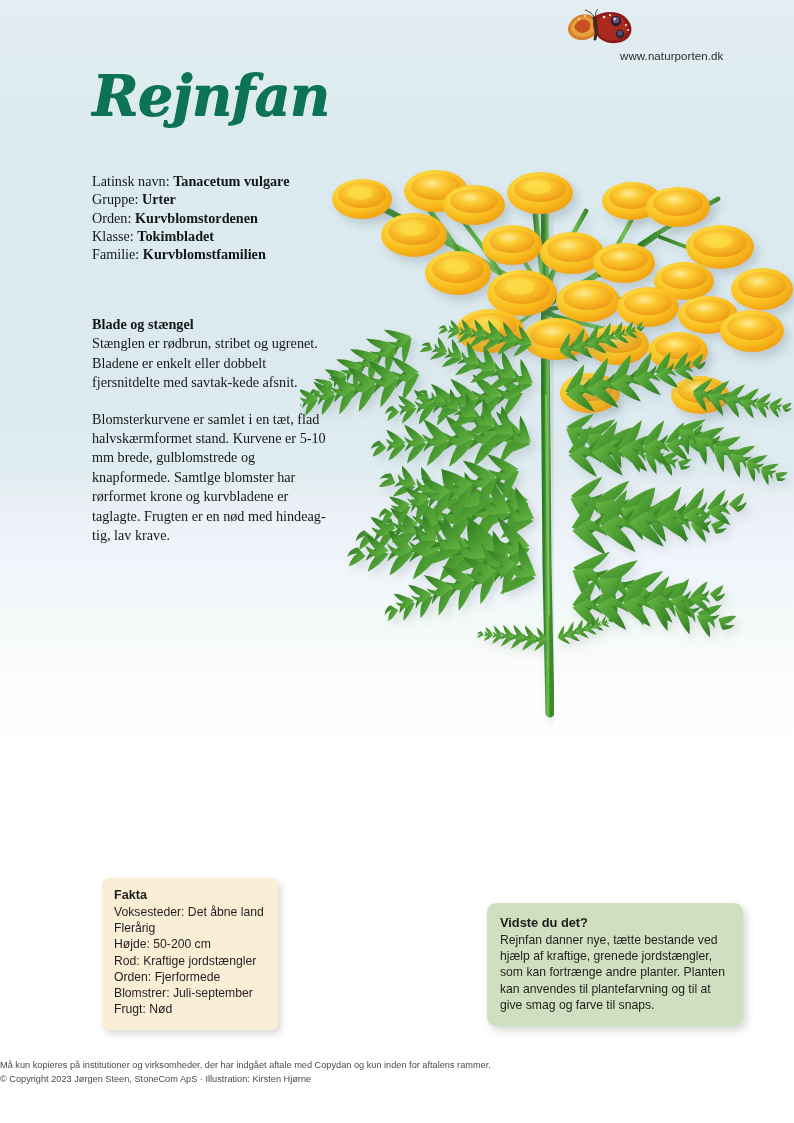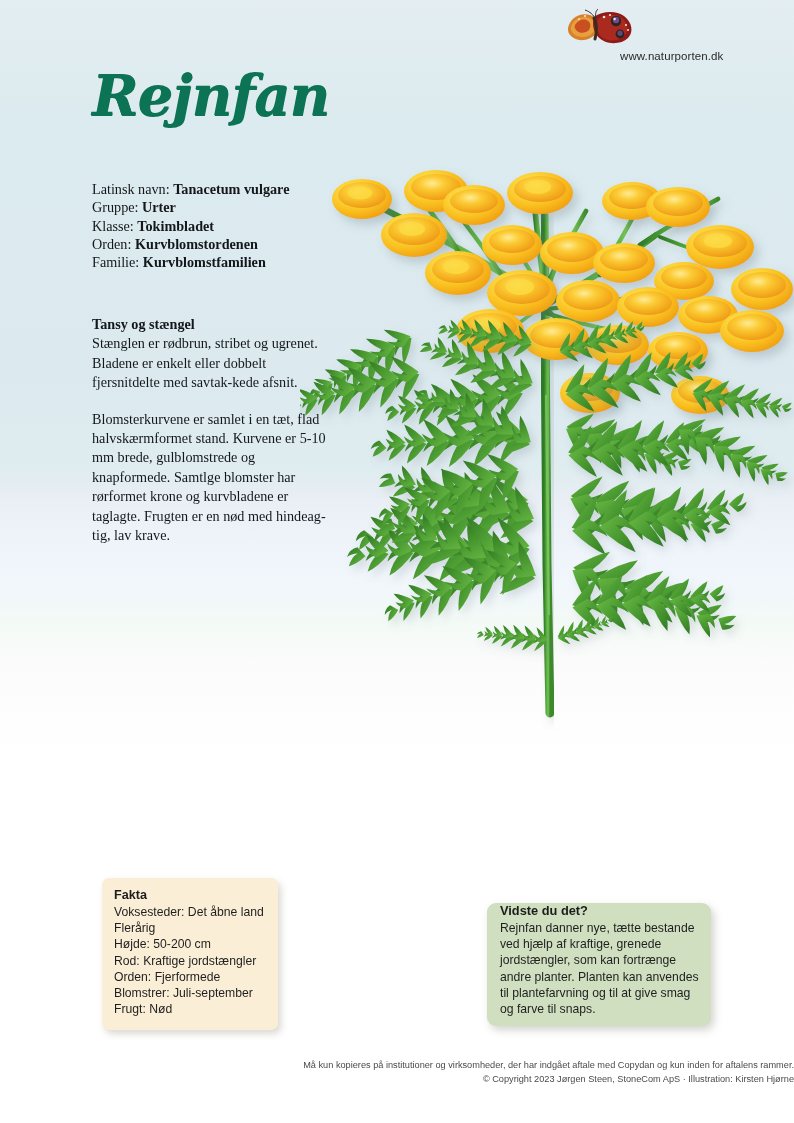"Latinsk navn: Tanacetum vulgare" #taxonomy { top: 180px -> 172px }
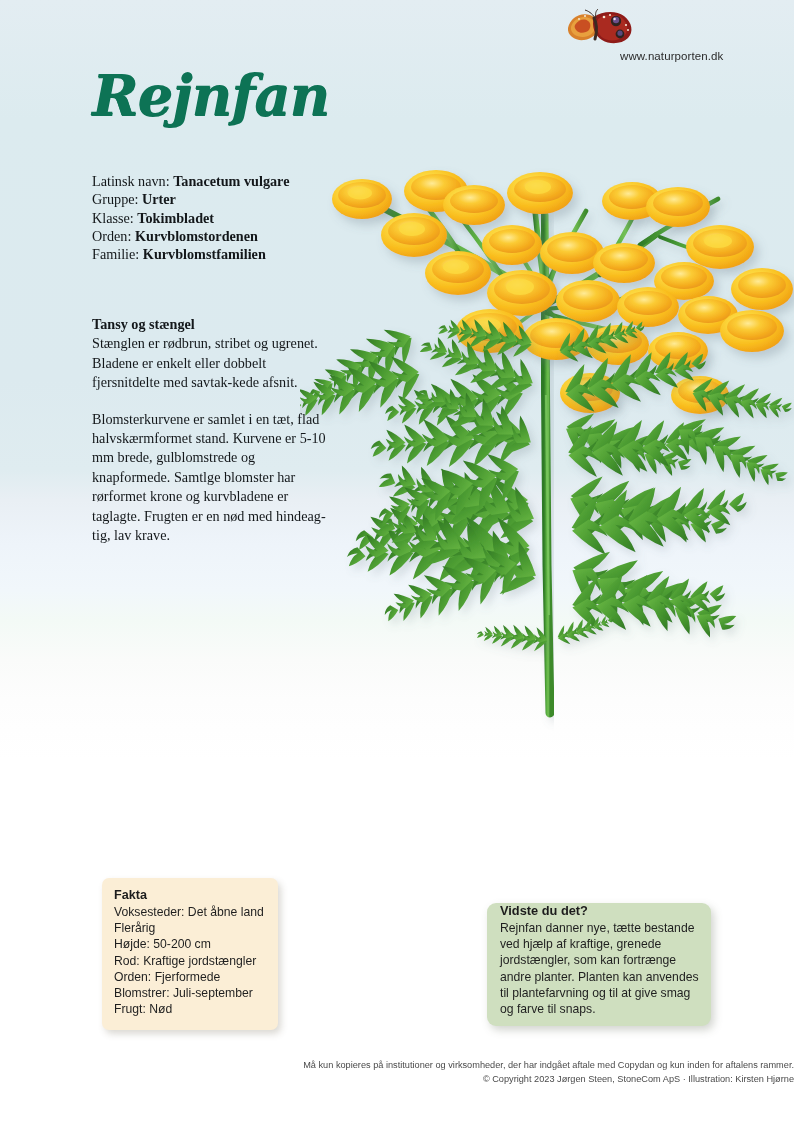"Klasse: Tokimbladet" div.row { order: before "Orden: Kurvblomstordenen" -> after "Orden: Kurvblomstordenen" }
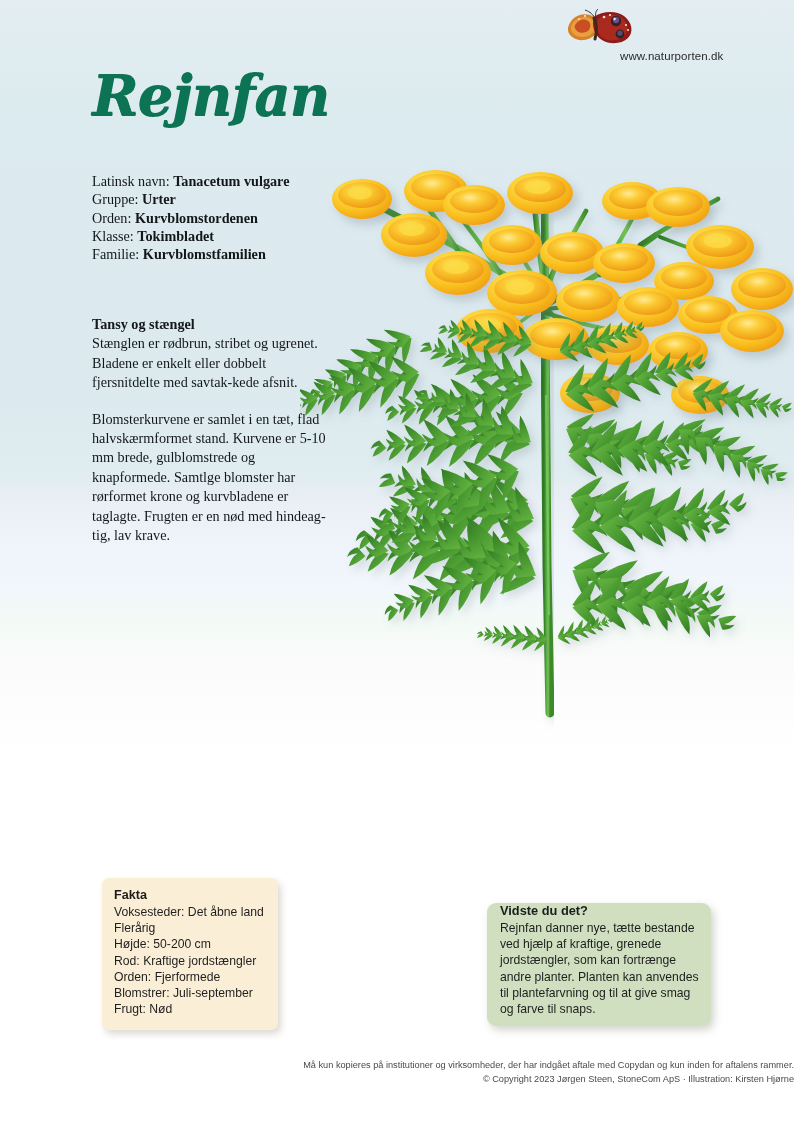"Tansy og stængel" span.head { text: Tansy -> Blade }
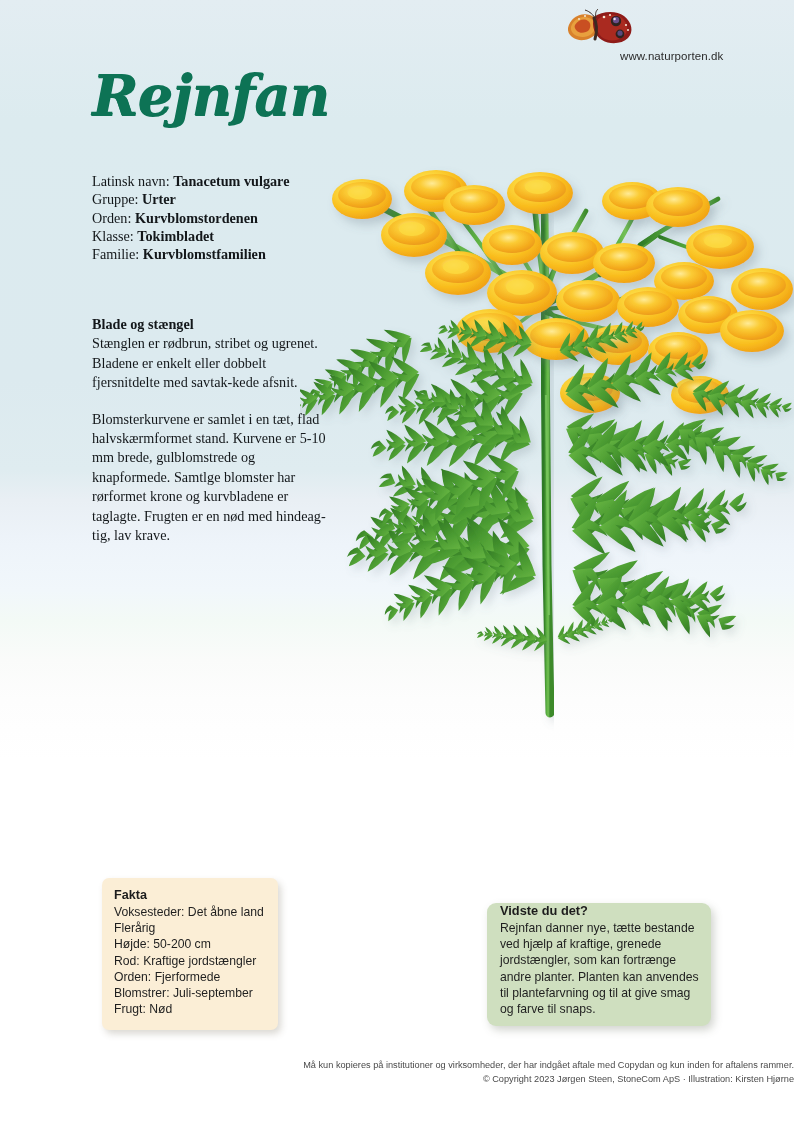"Vidste du det?" #vidste-box { padding: 0 10px 0 13px -> 12px 10px 0 13px; width: 224px -> 256px }
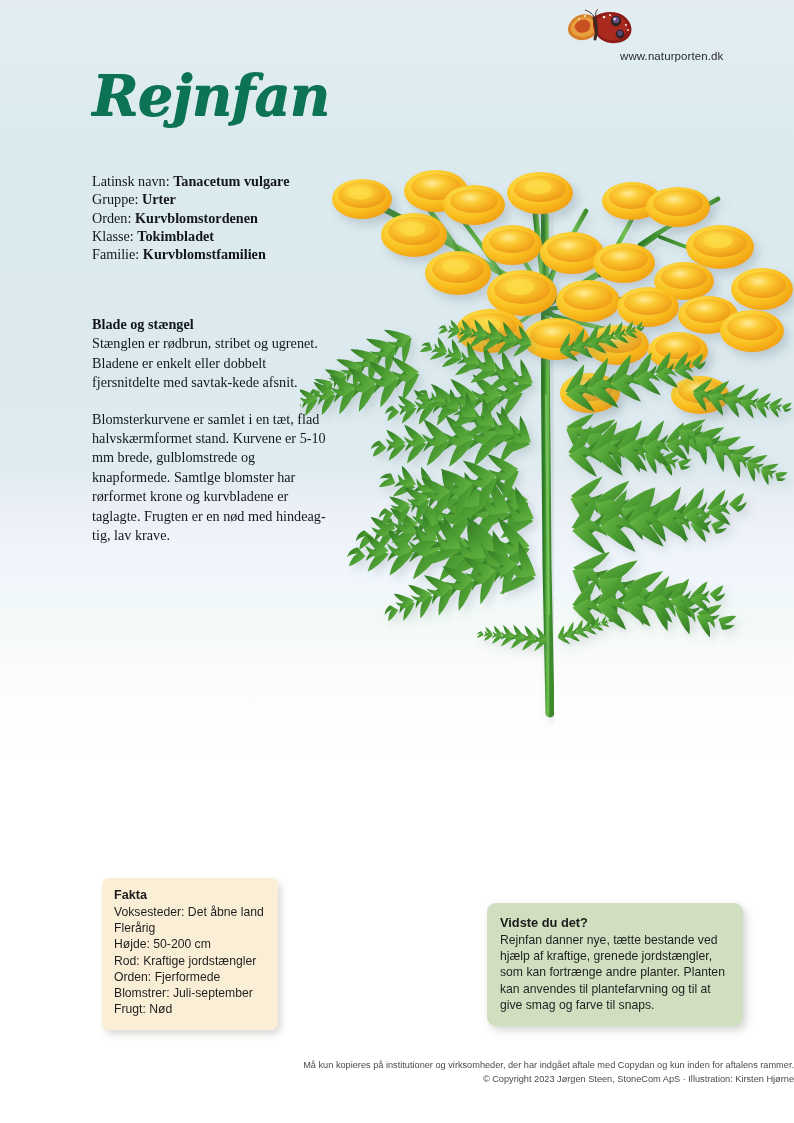"Må kun kopieres på institutioner" #footer { text-align: right -> left }
